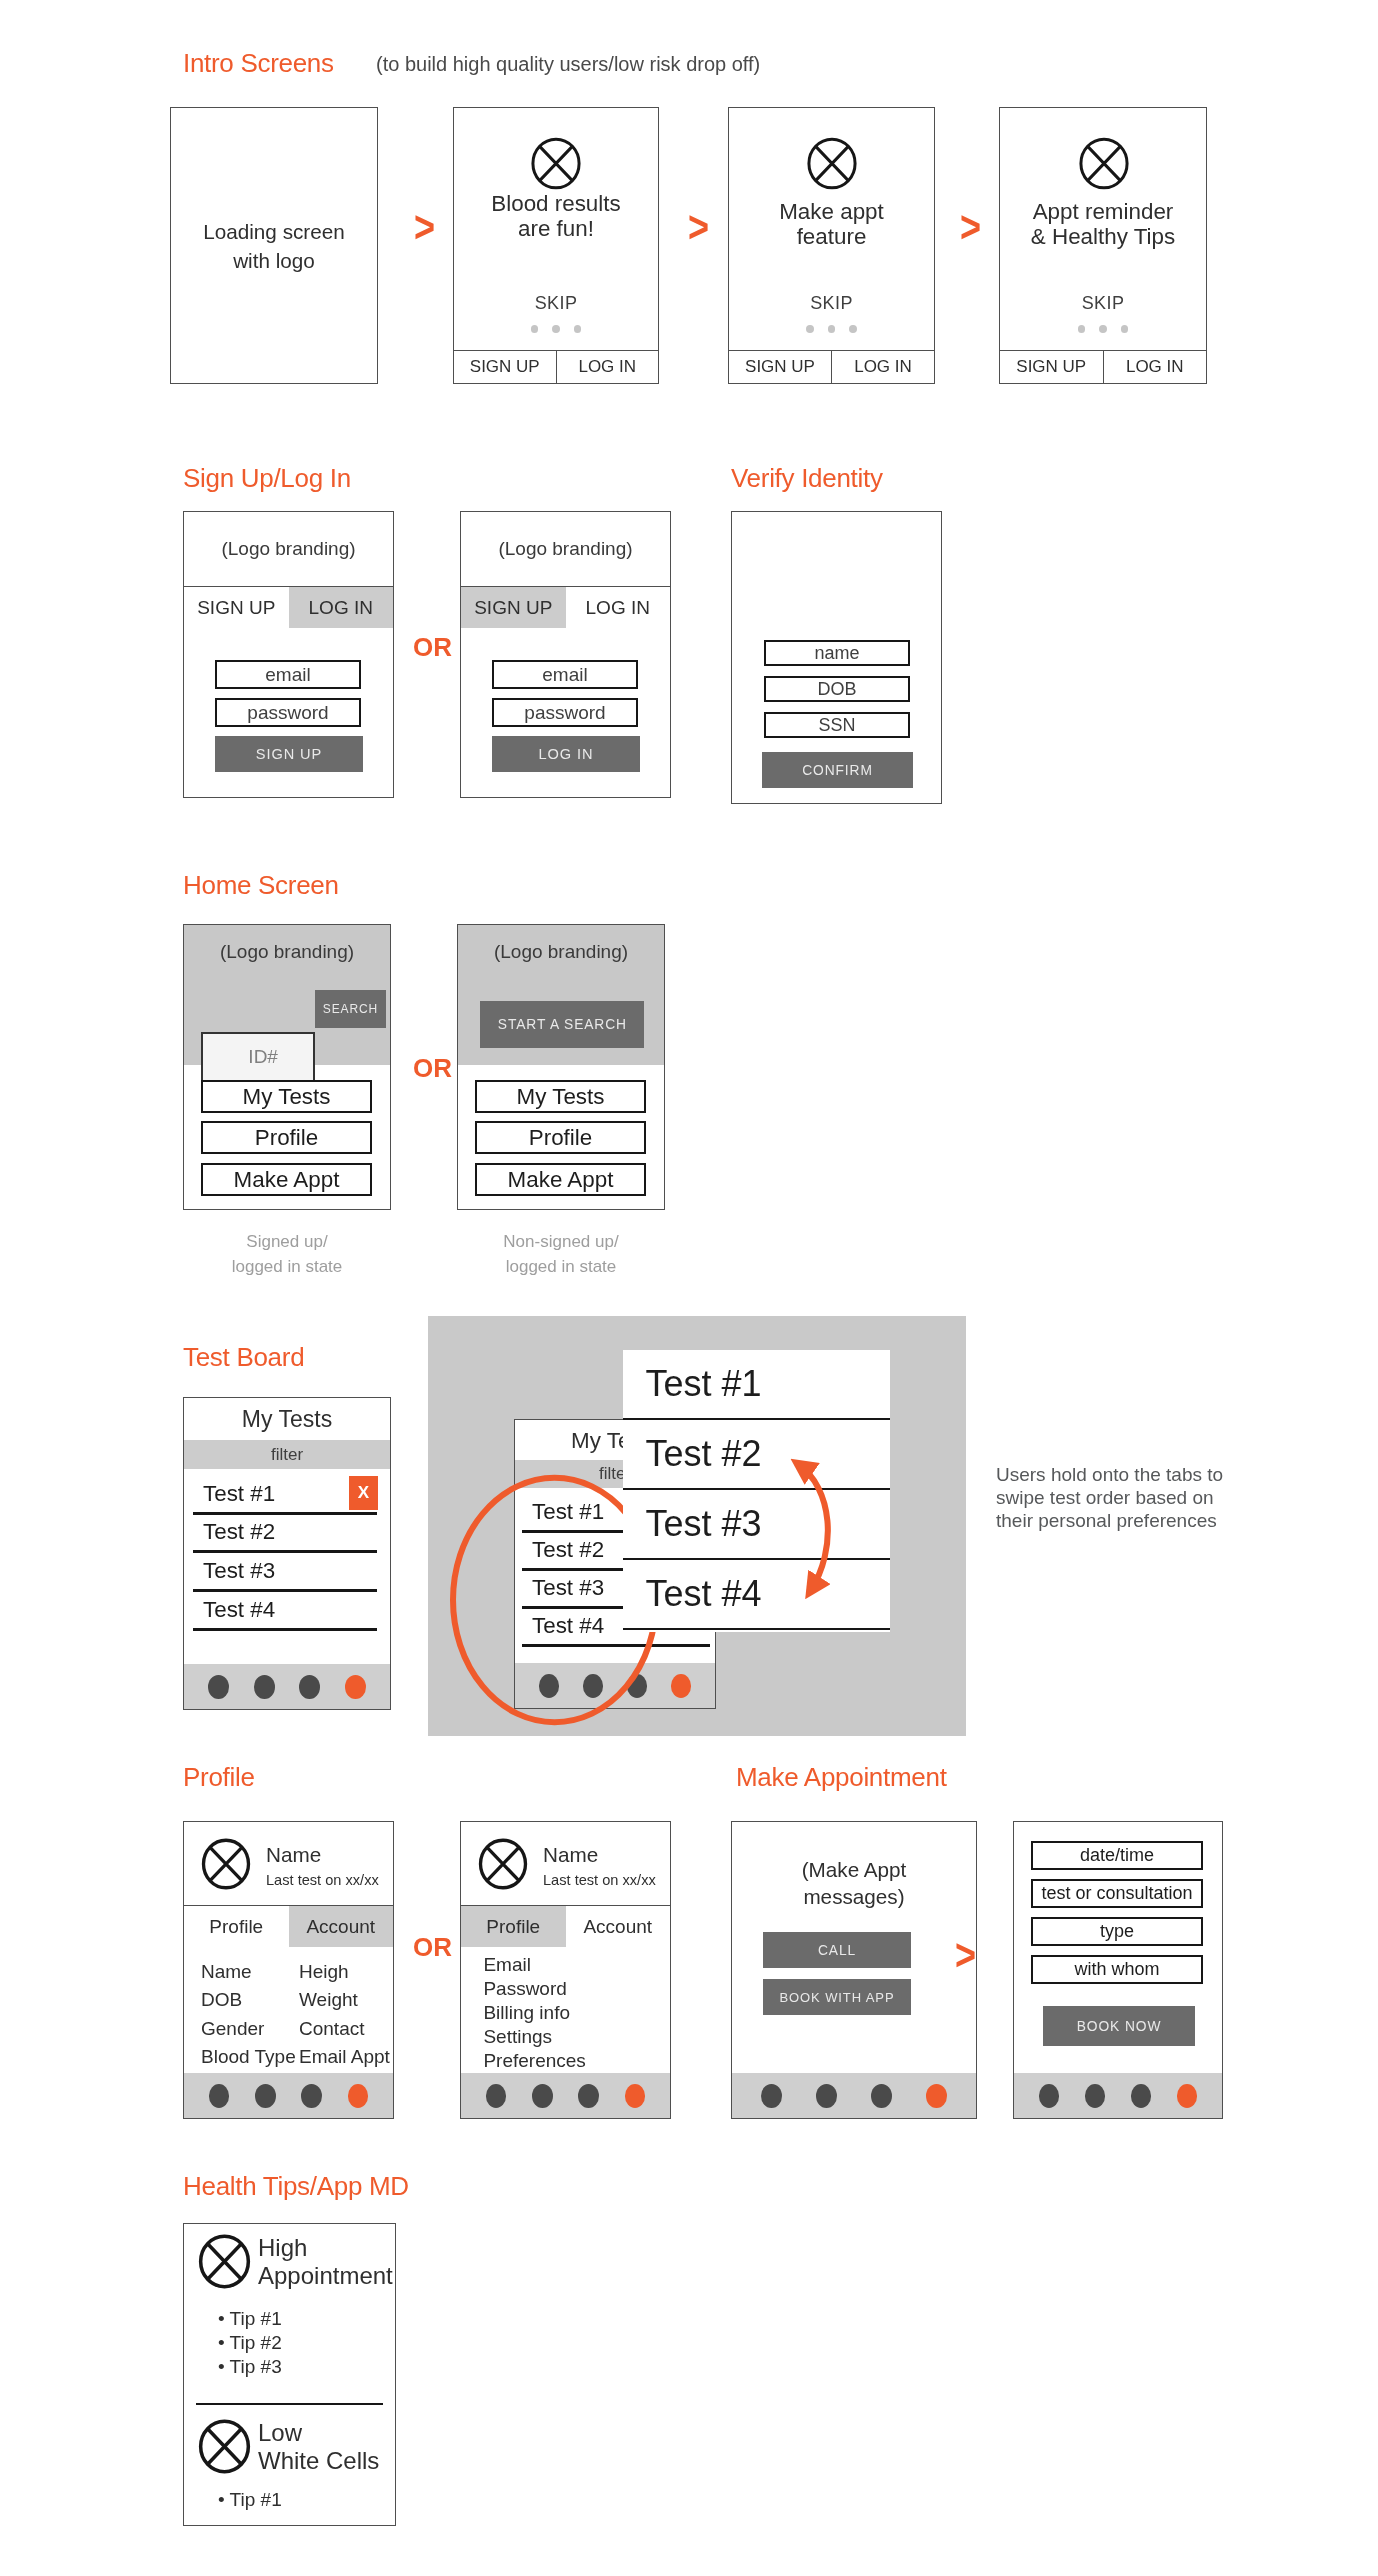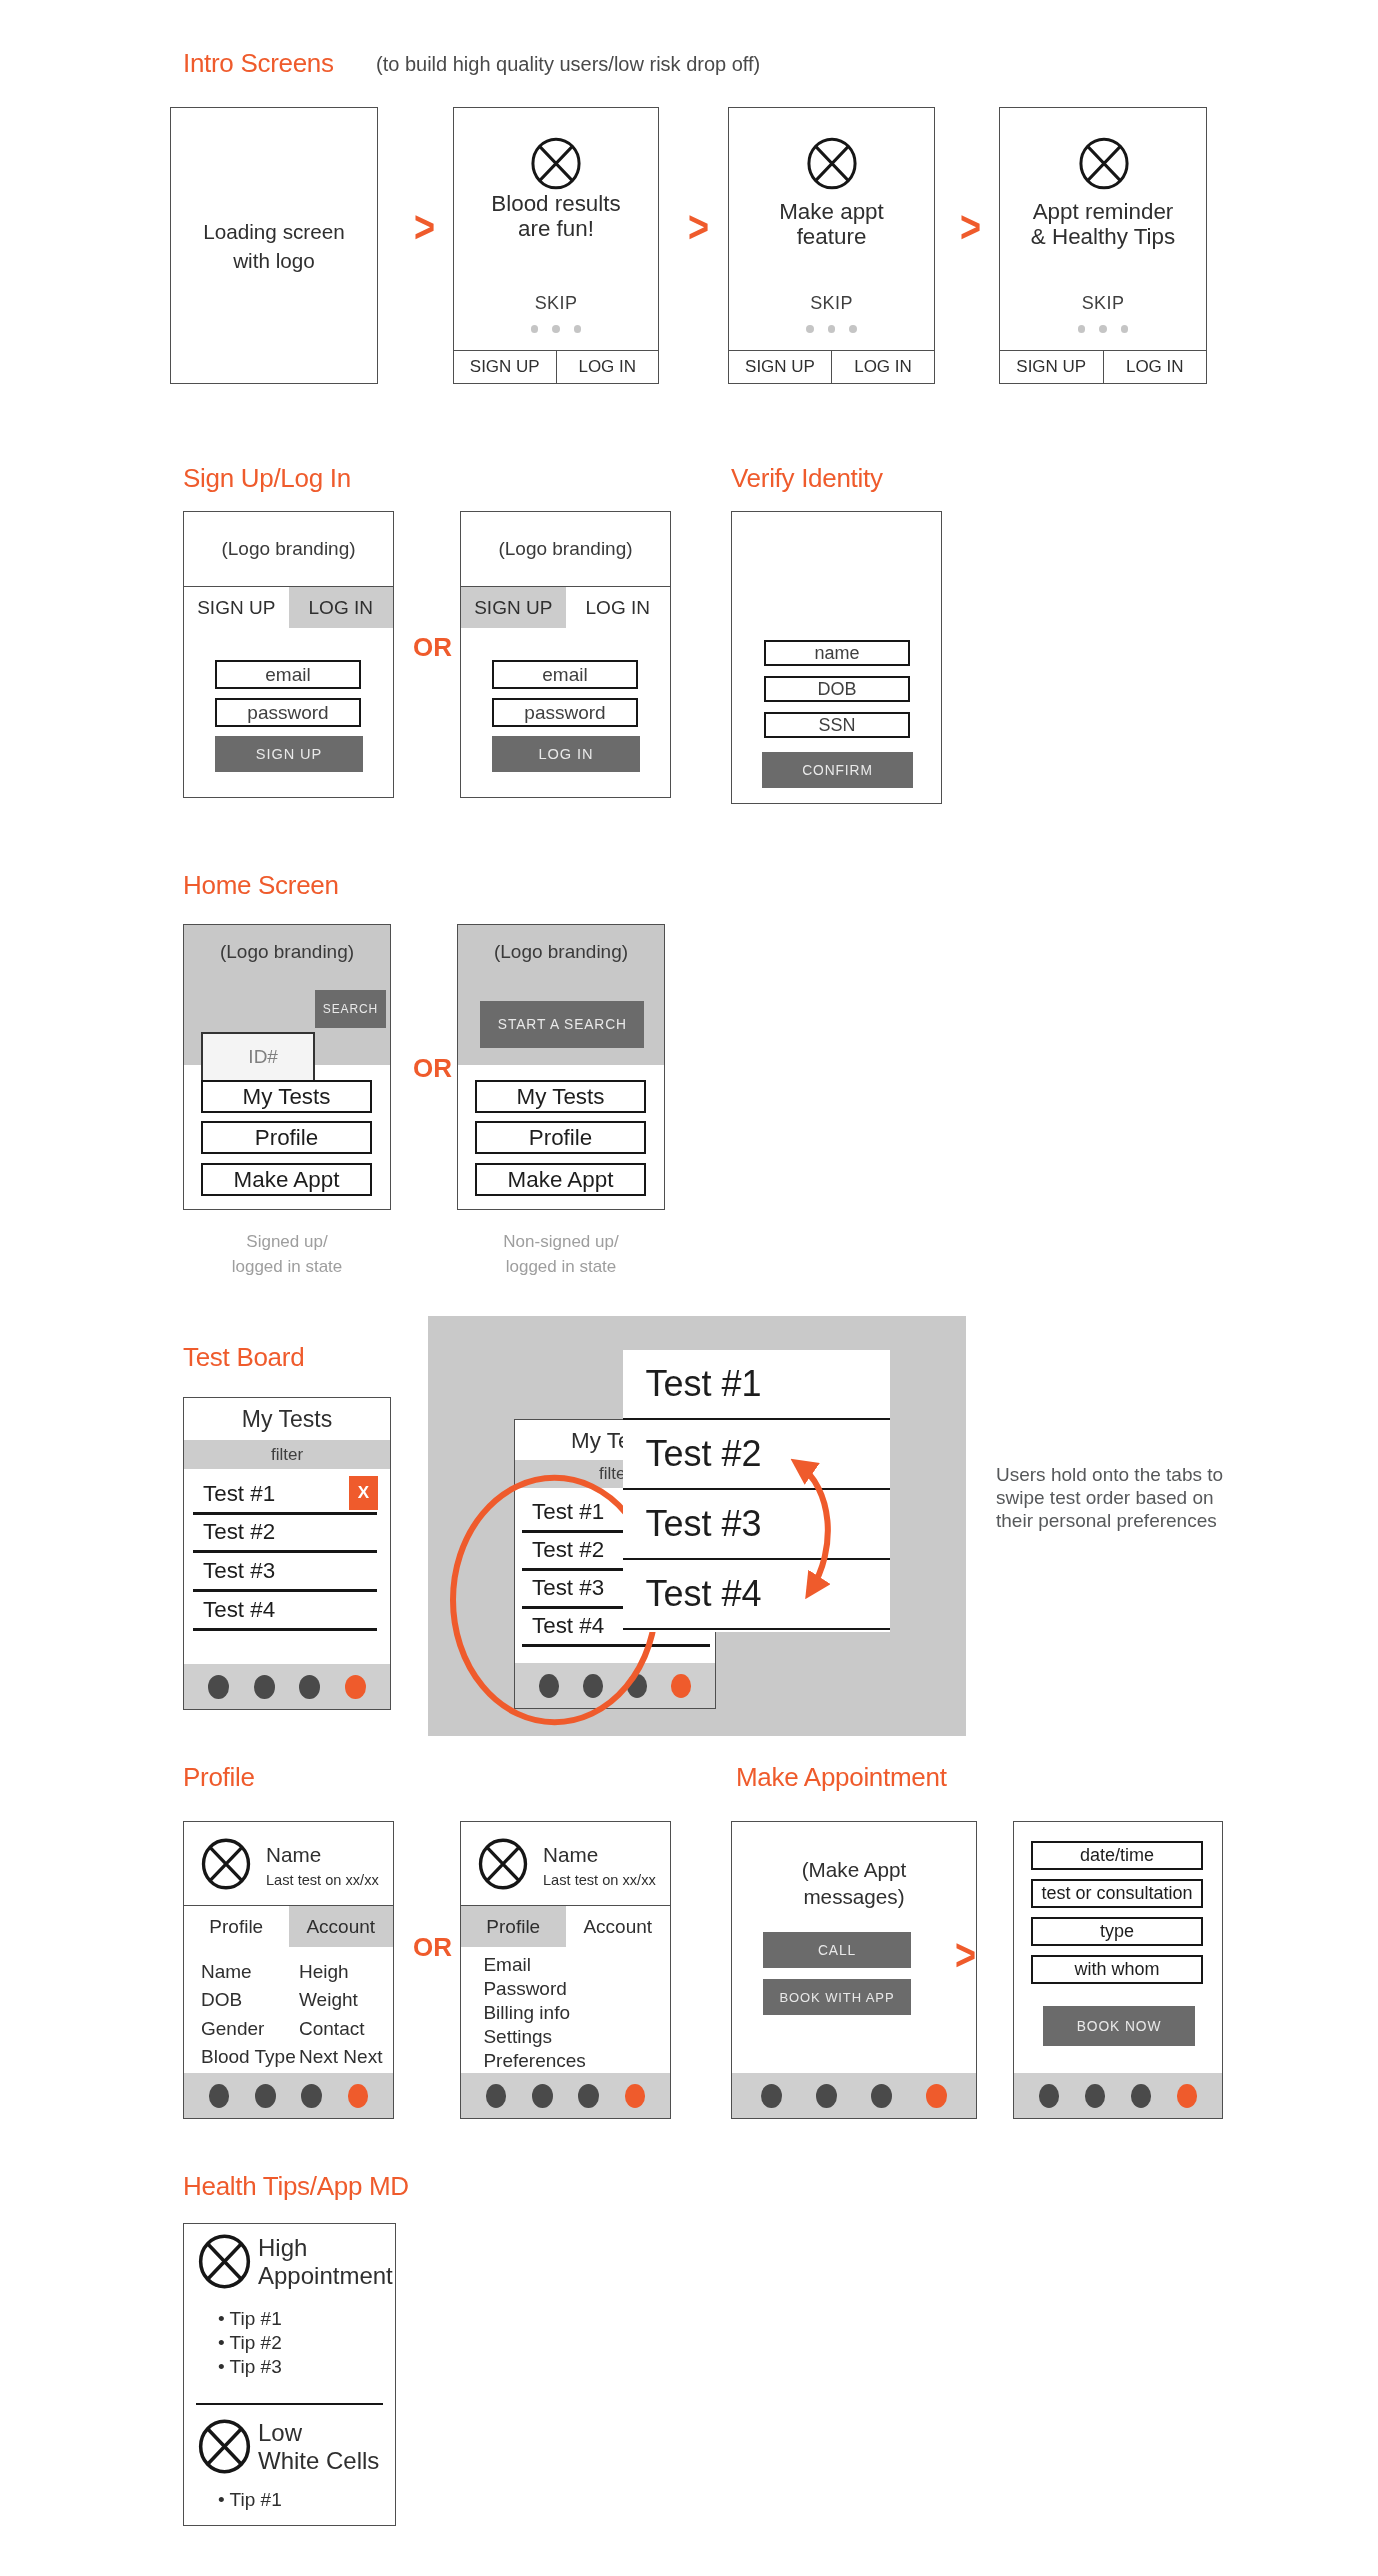"Next Next" div { text: Next Next -> Email Appt }
